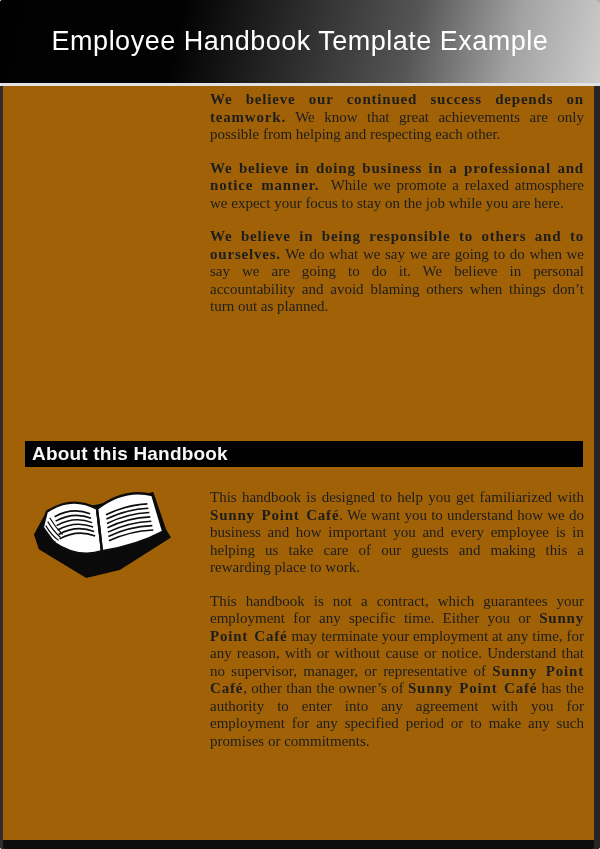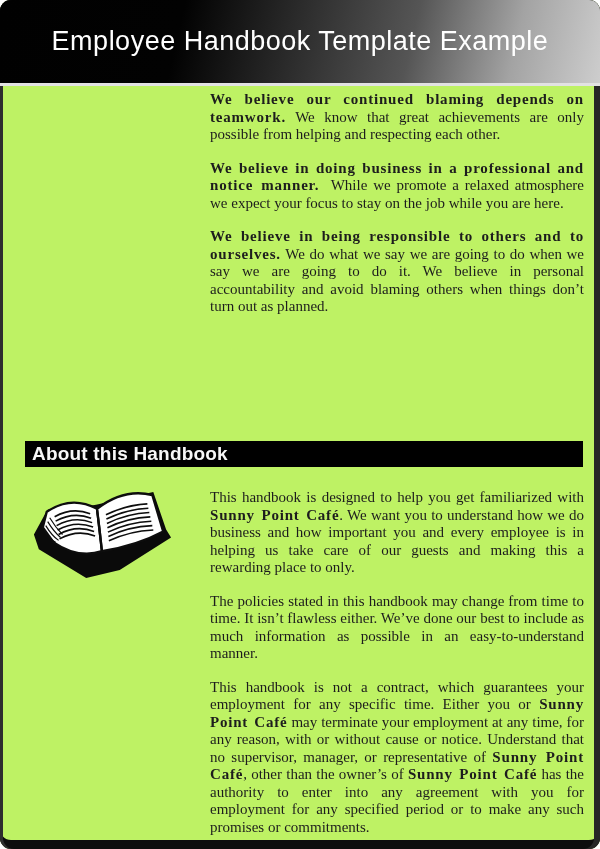"Employee Handbook Template Example" .frame { background: #bef264 -> #a16207; border-radius: 11px -> 3px }
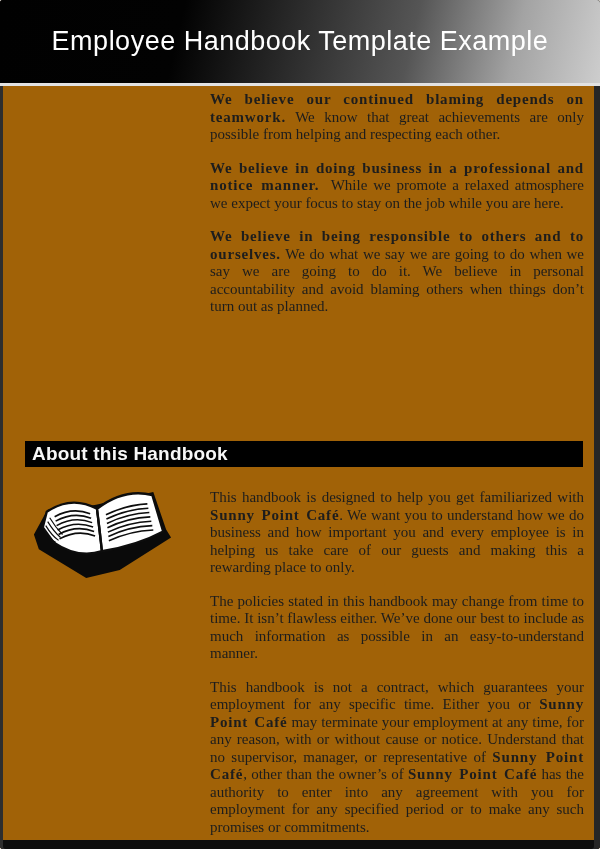"We believe our continued blaming" span.seg-b { text: blaming -> success }
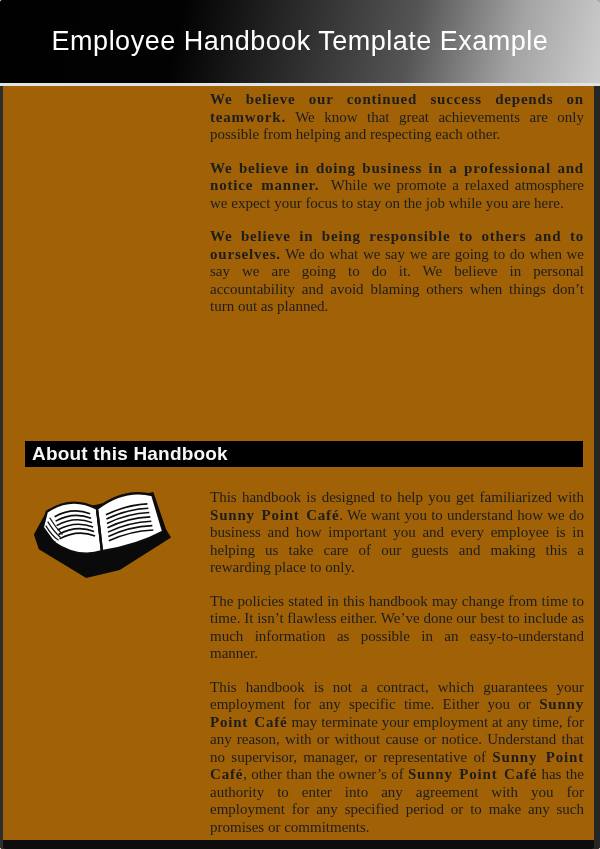". We want you to" span { text: only -> work }
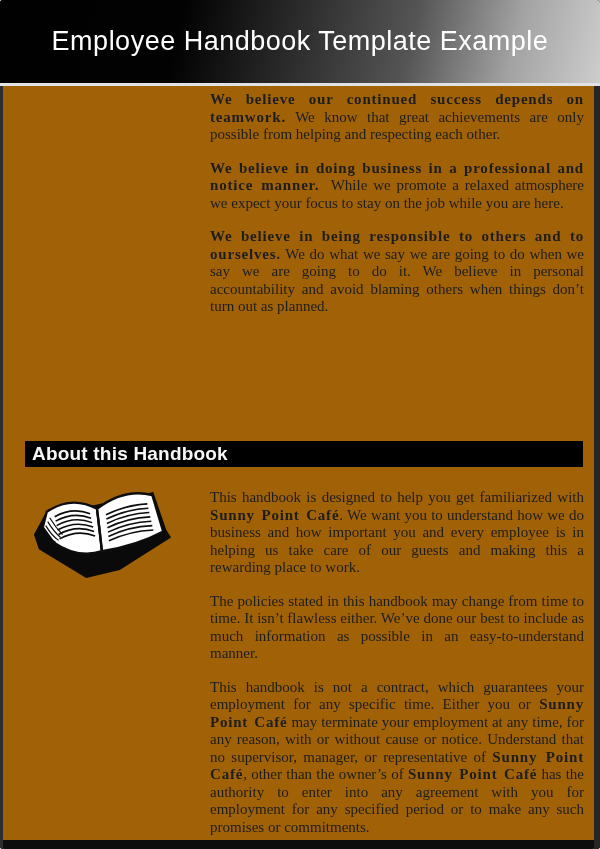"The policies stated in this" p { html: <p><span>The policies stated in this handbook may change from time to time. It isn’t flawless either. We’ve done our best to include as much information as possible in an easy-to-understand manner.</span></p> -> none }
